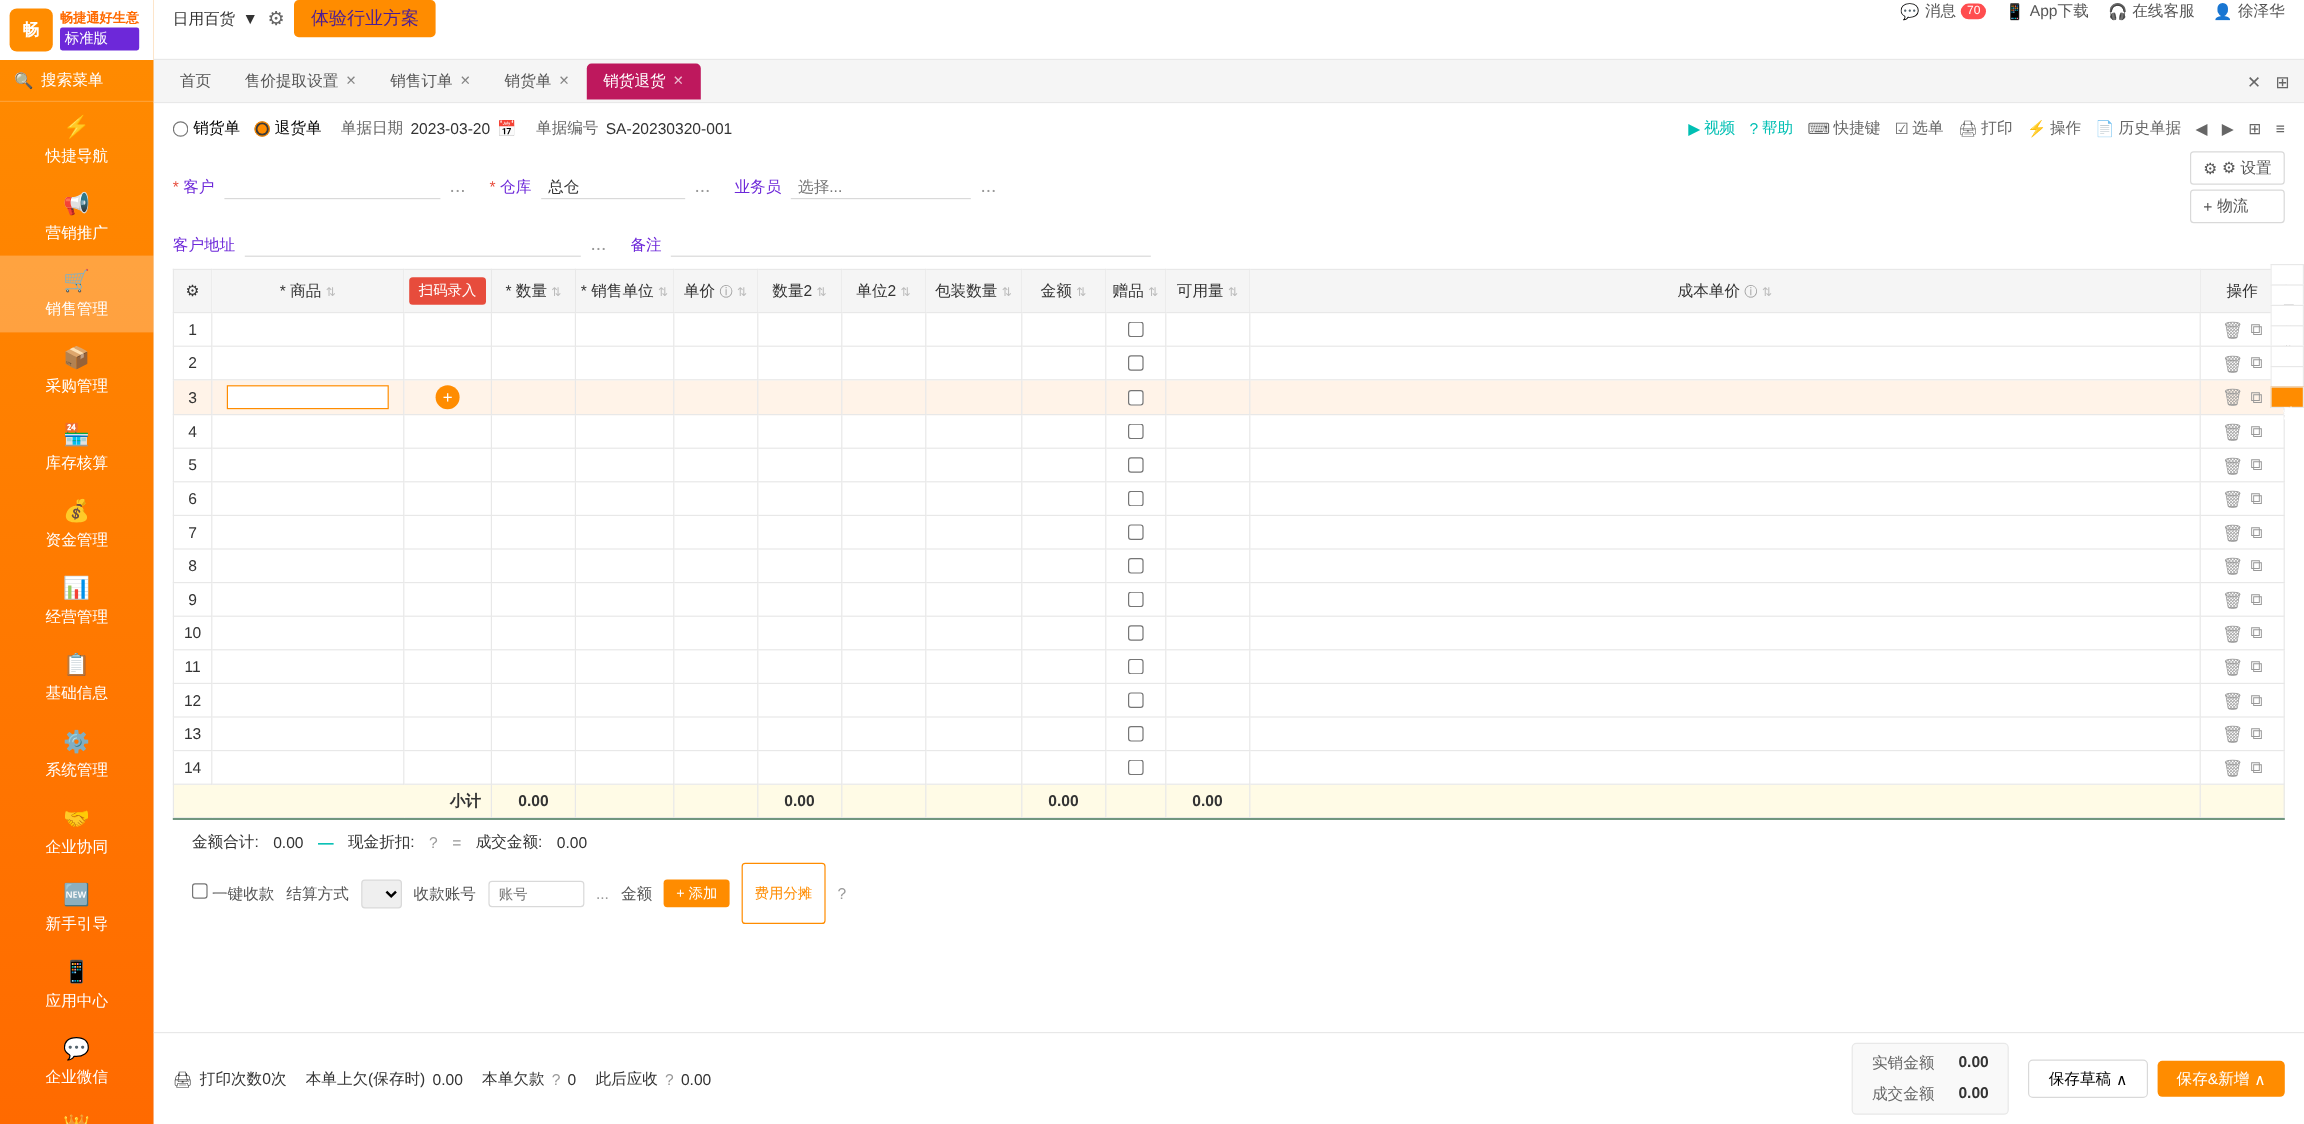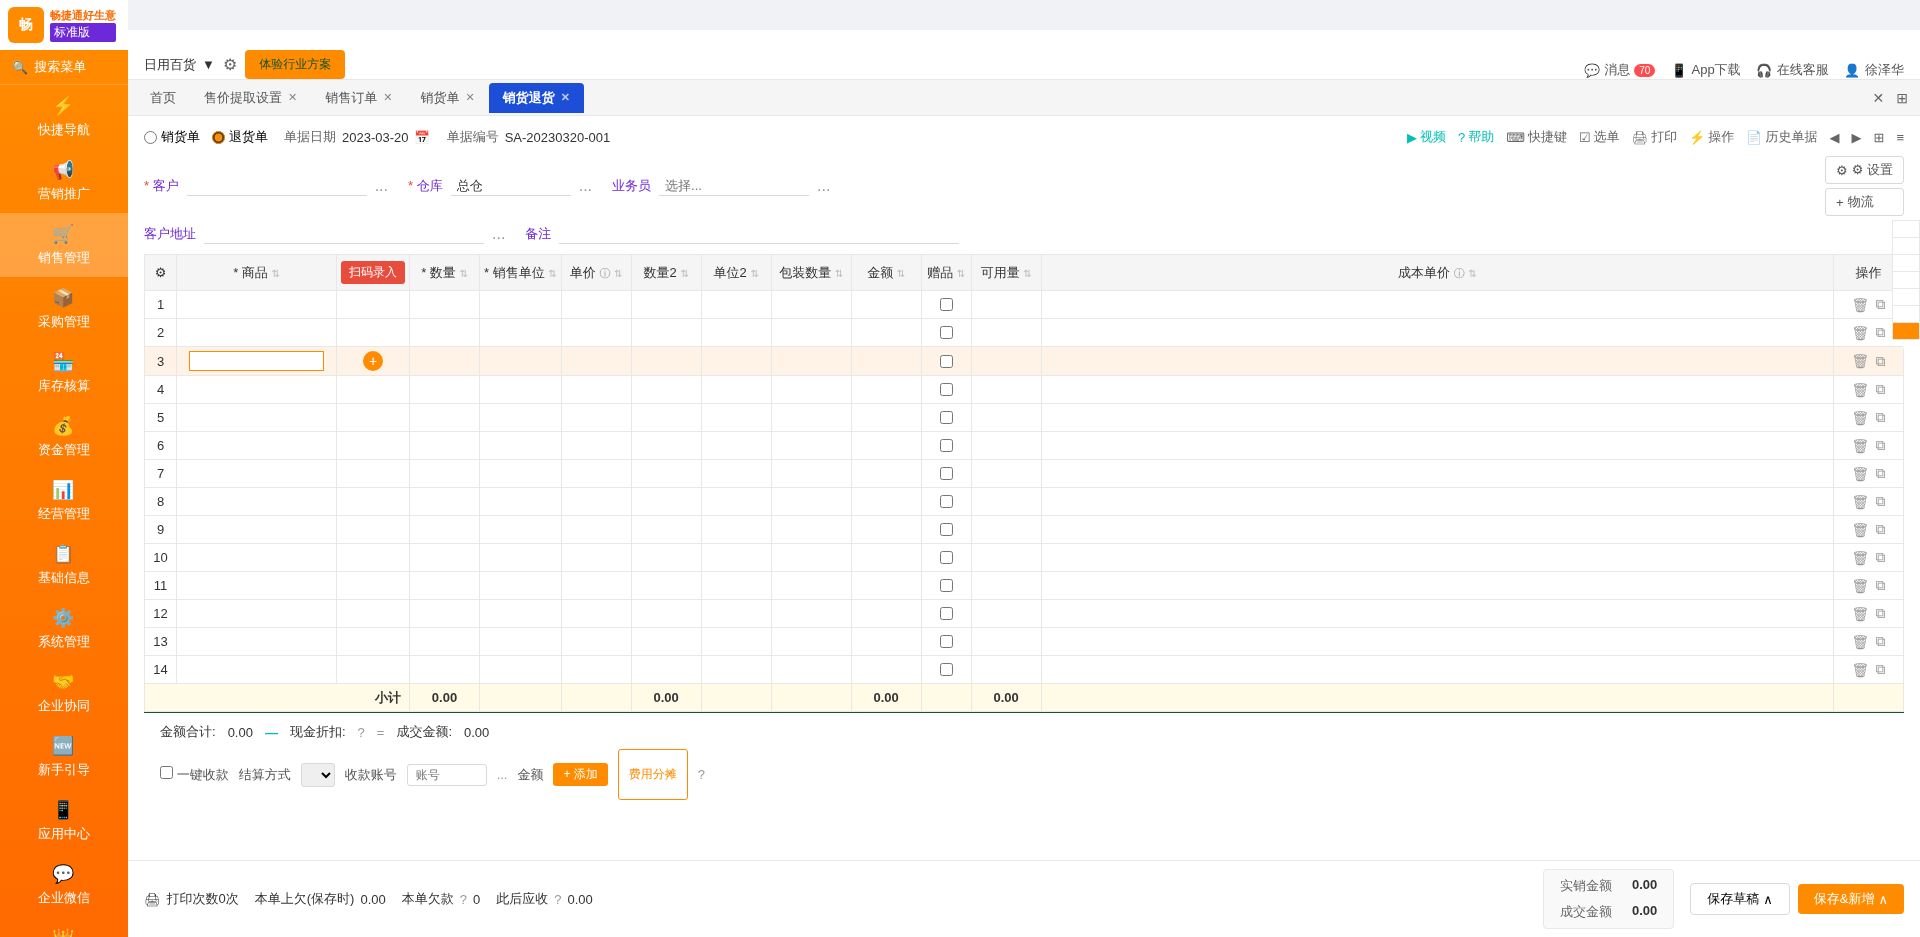"日用百货" .topbar { align-items: flex-end -> flex-start; margin-top: 30px -> none }
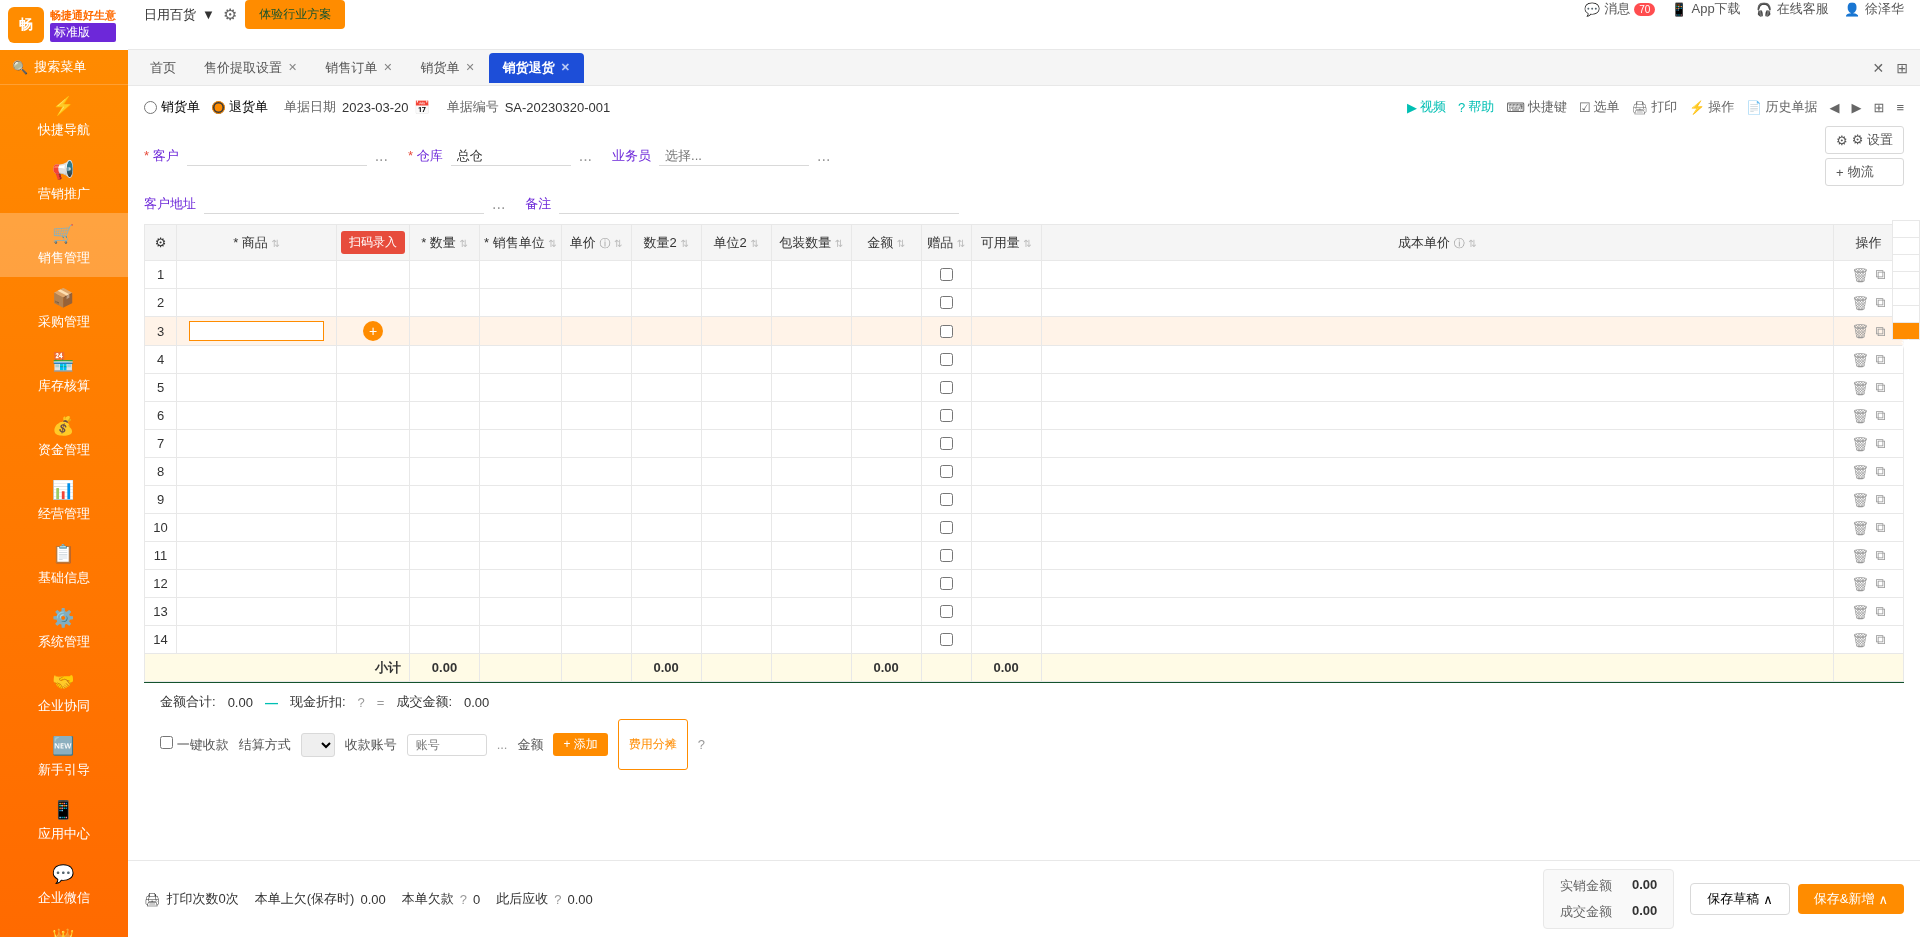"体验行业方案" .topbar-btn-trial { color: #14532d -> #4c1d95; font-size: 12px -> 15px }
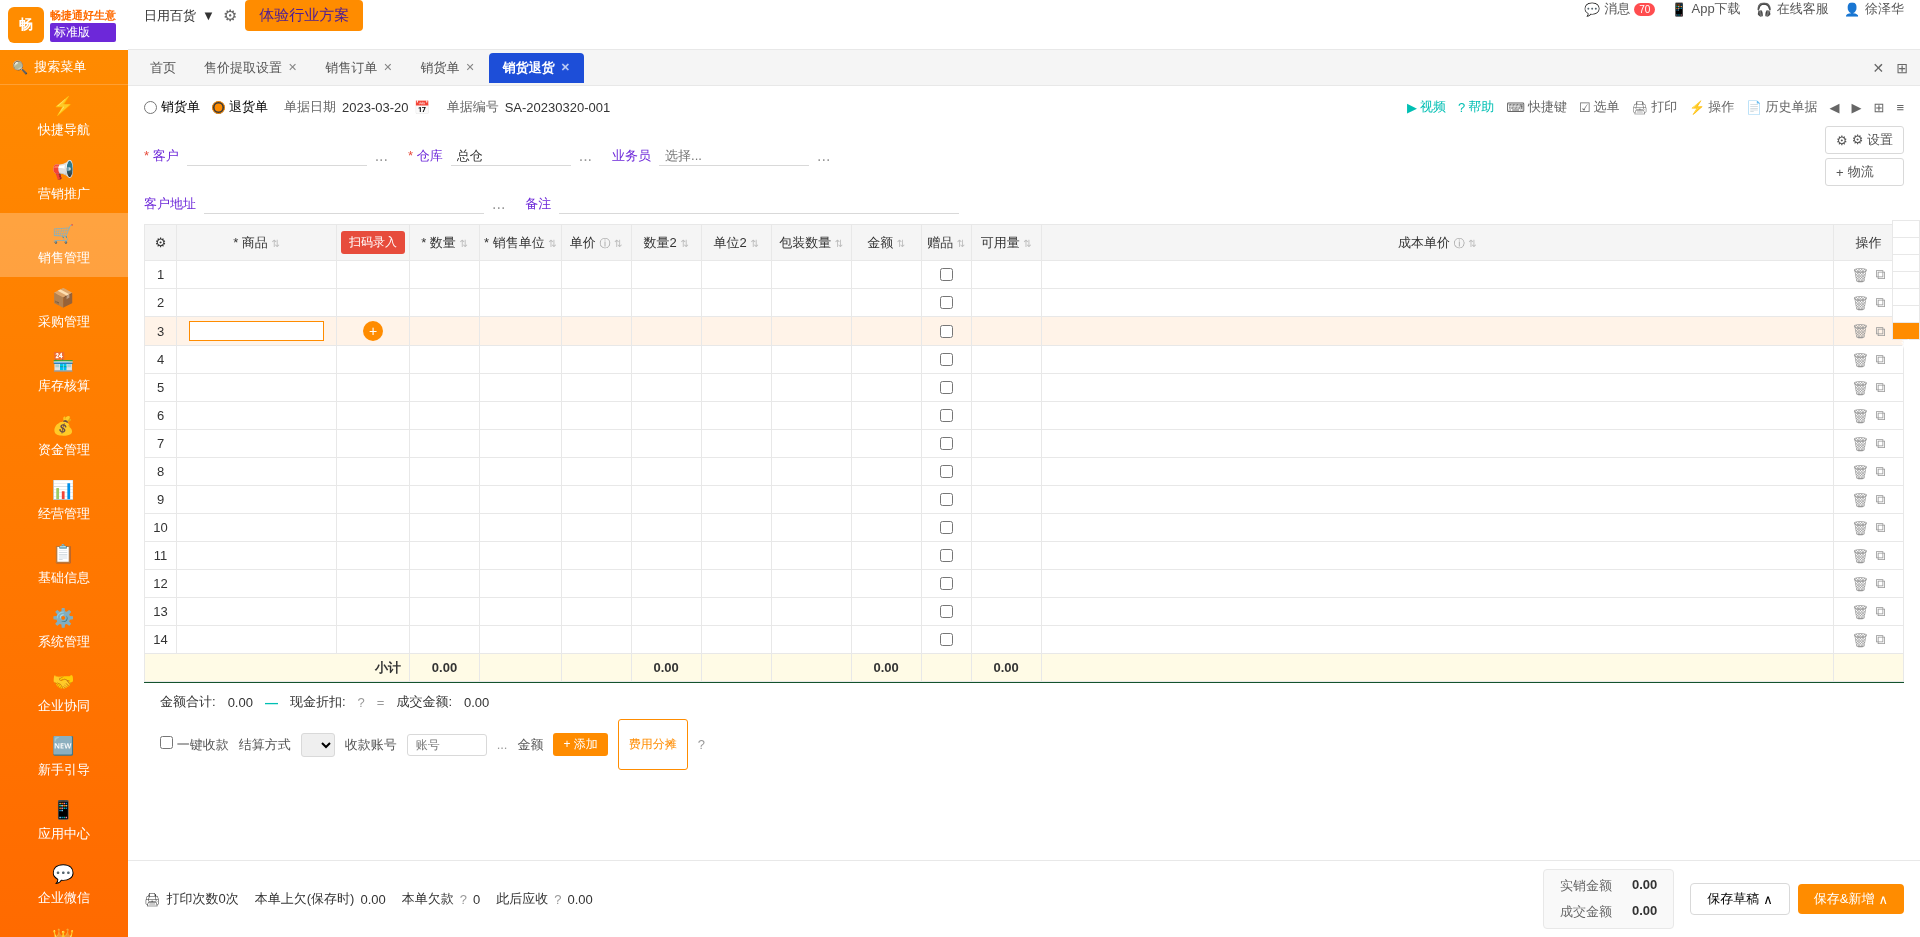"销货退货" .tab.active { background: #1d4ed8 -> #be185d; font-weight: bold -> none }
